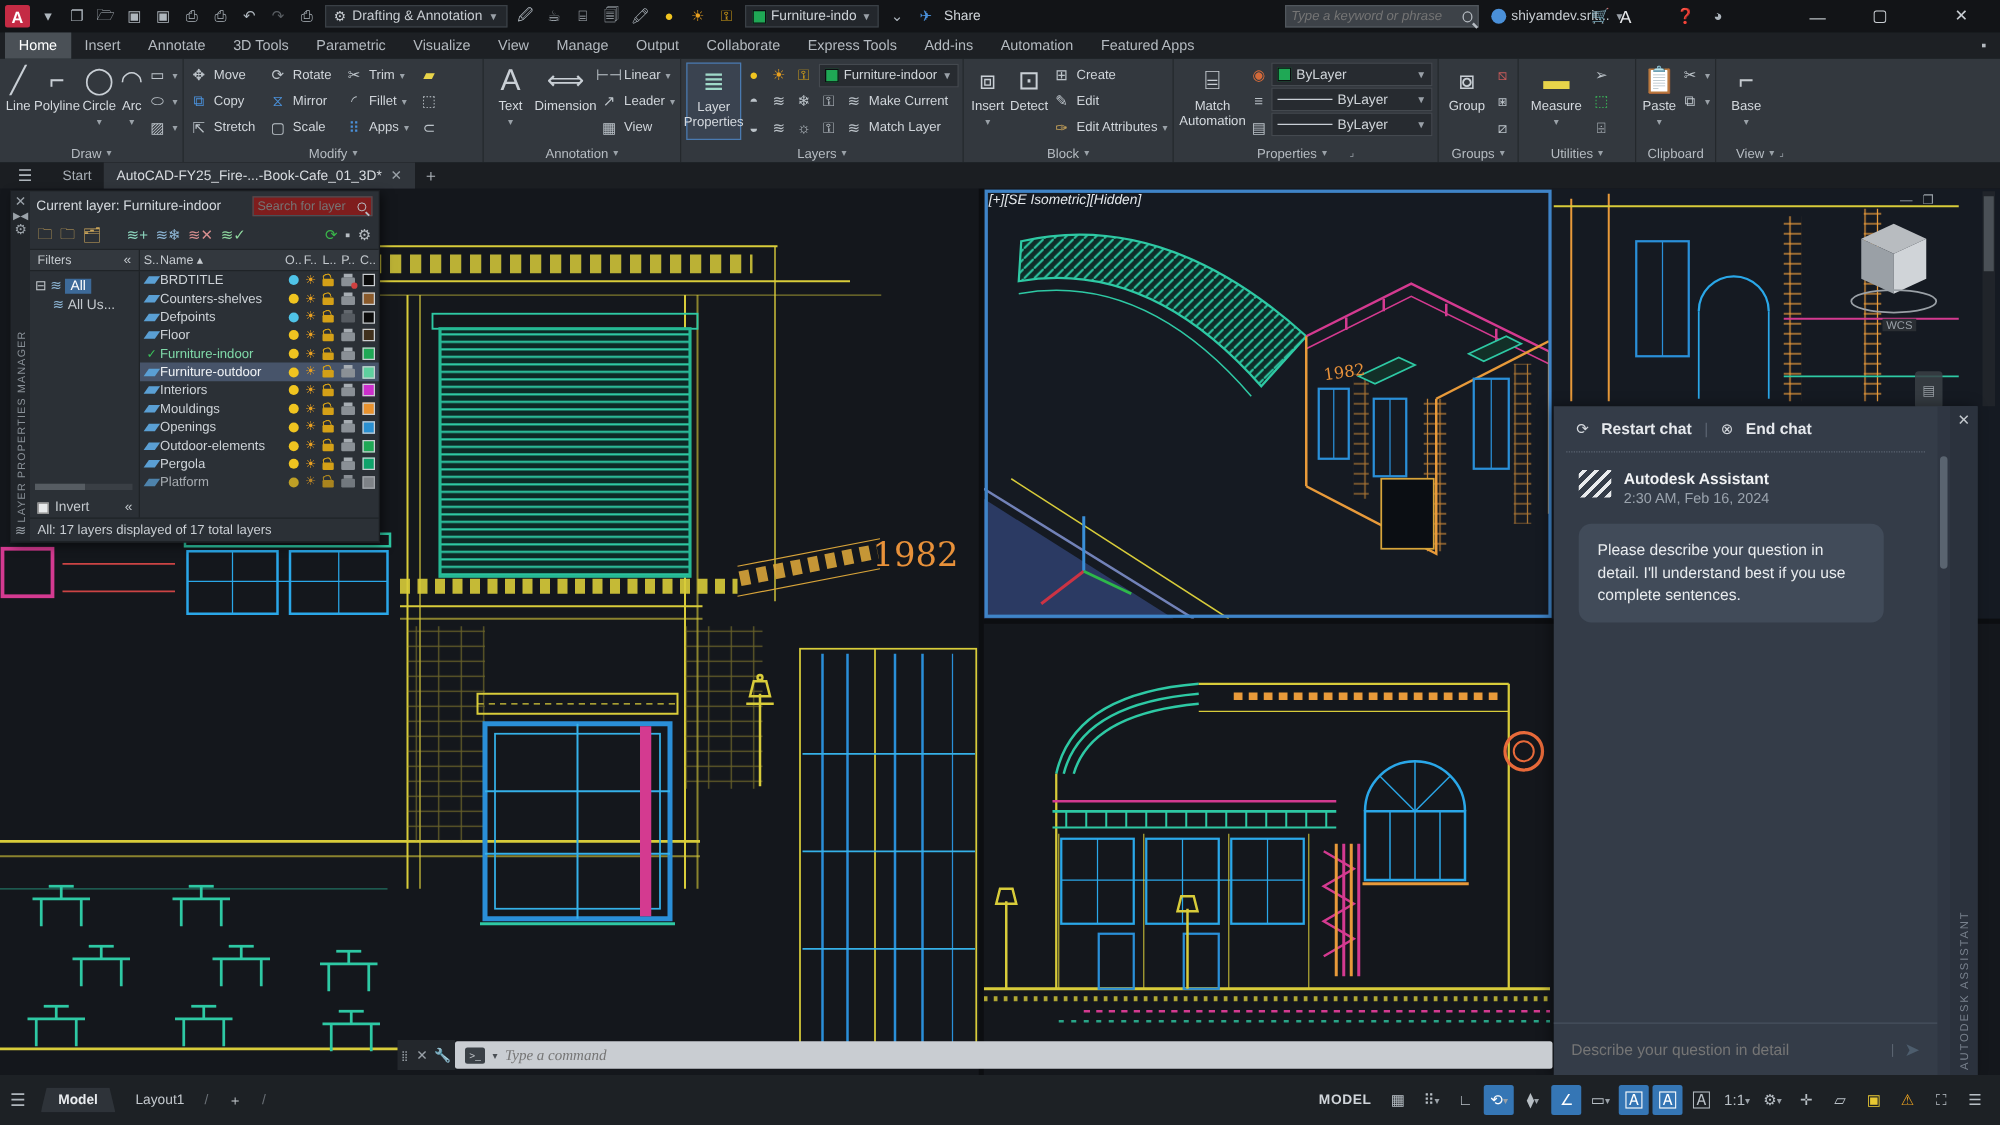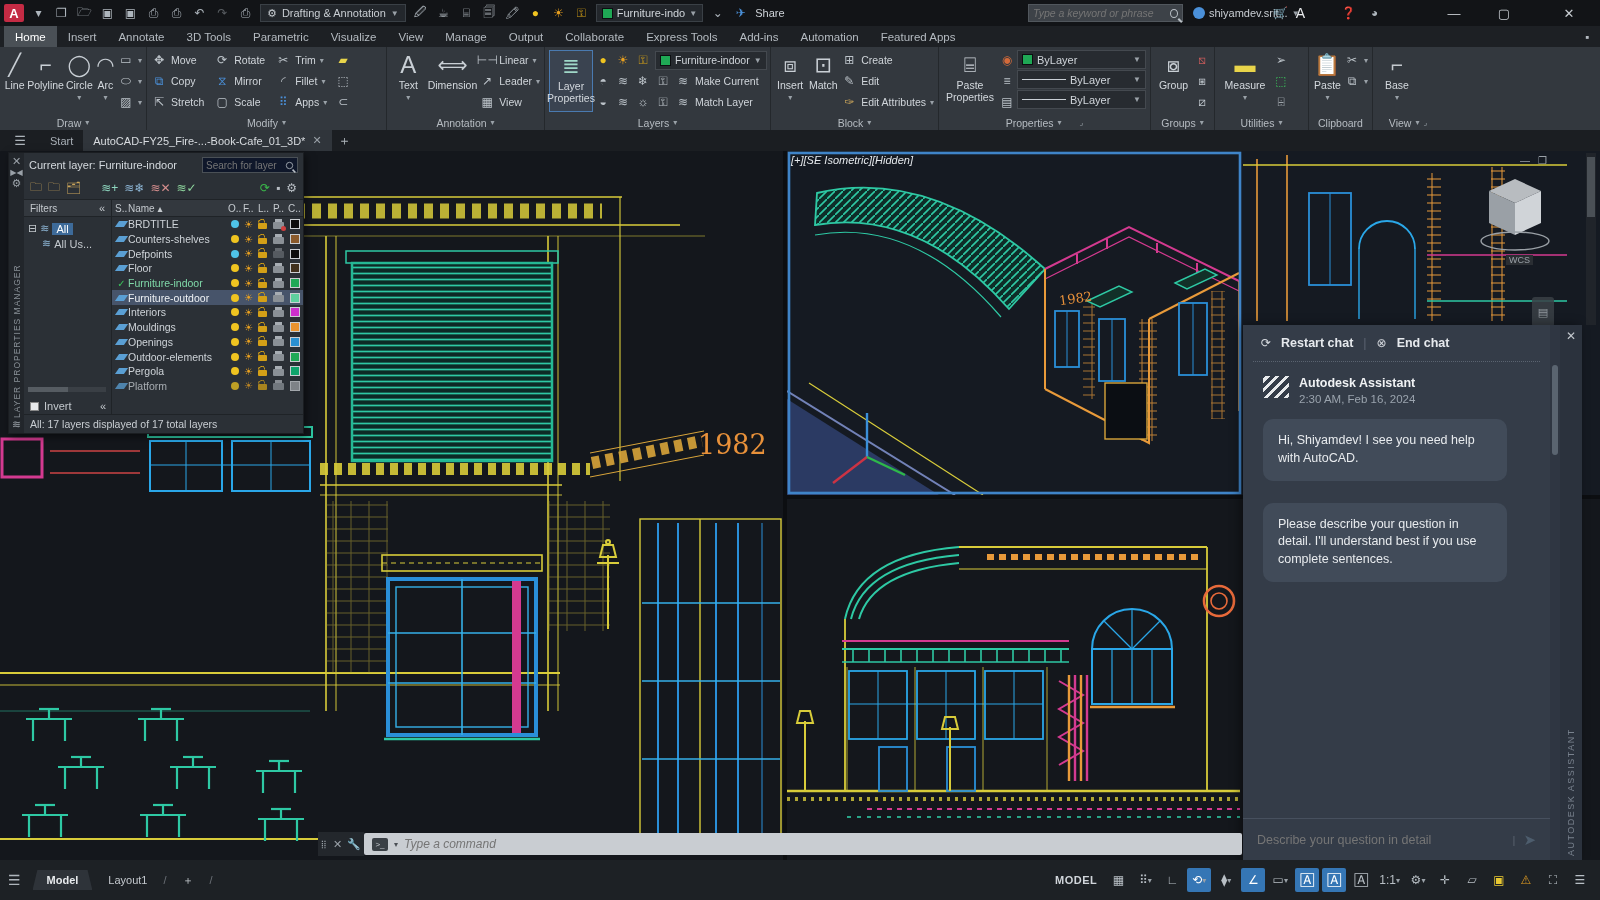"Match" span { text: Match -> Detect }
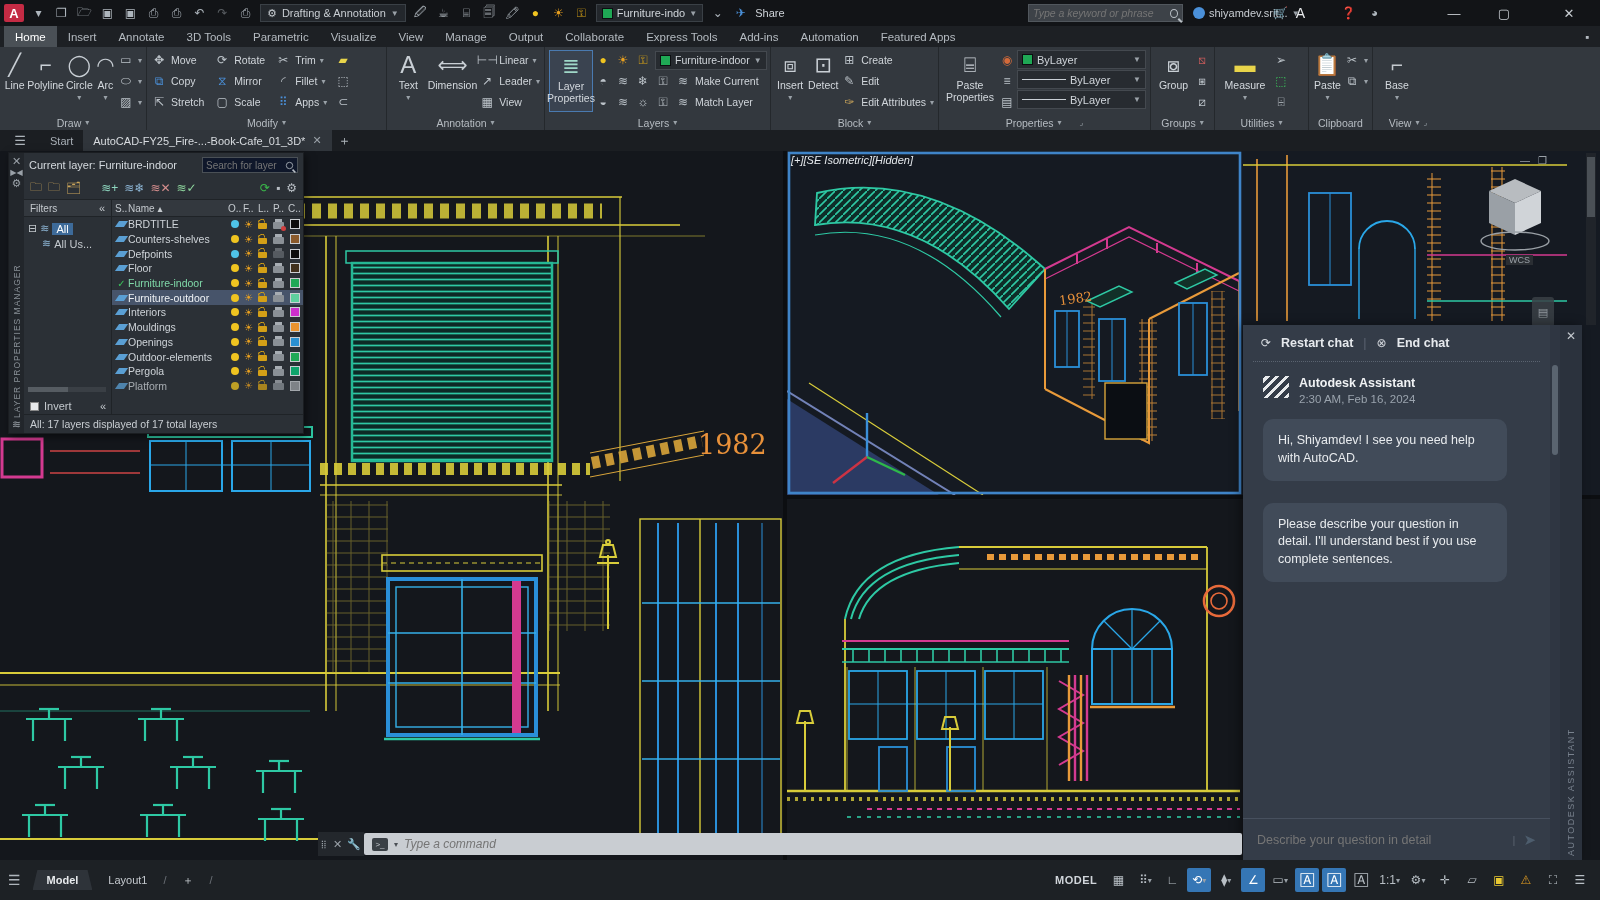"Paste Properties" span { text: Paste Properties -> Match Automation }
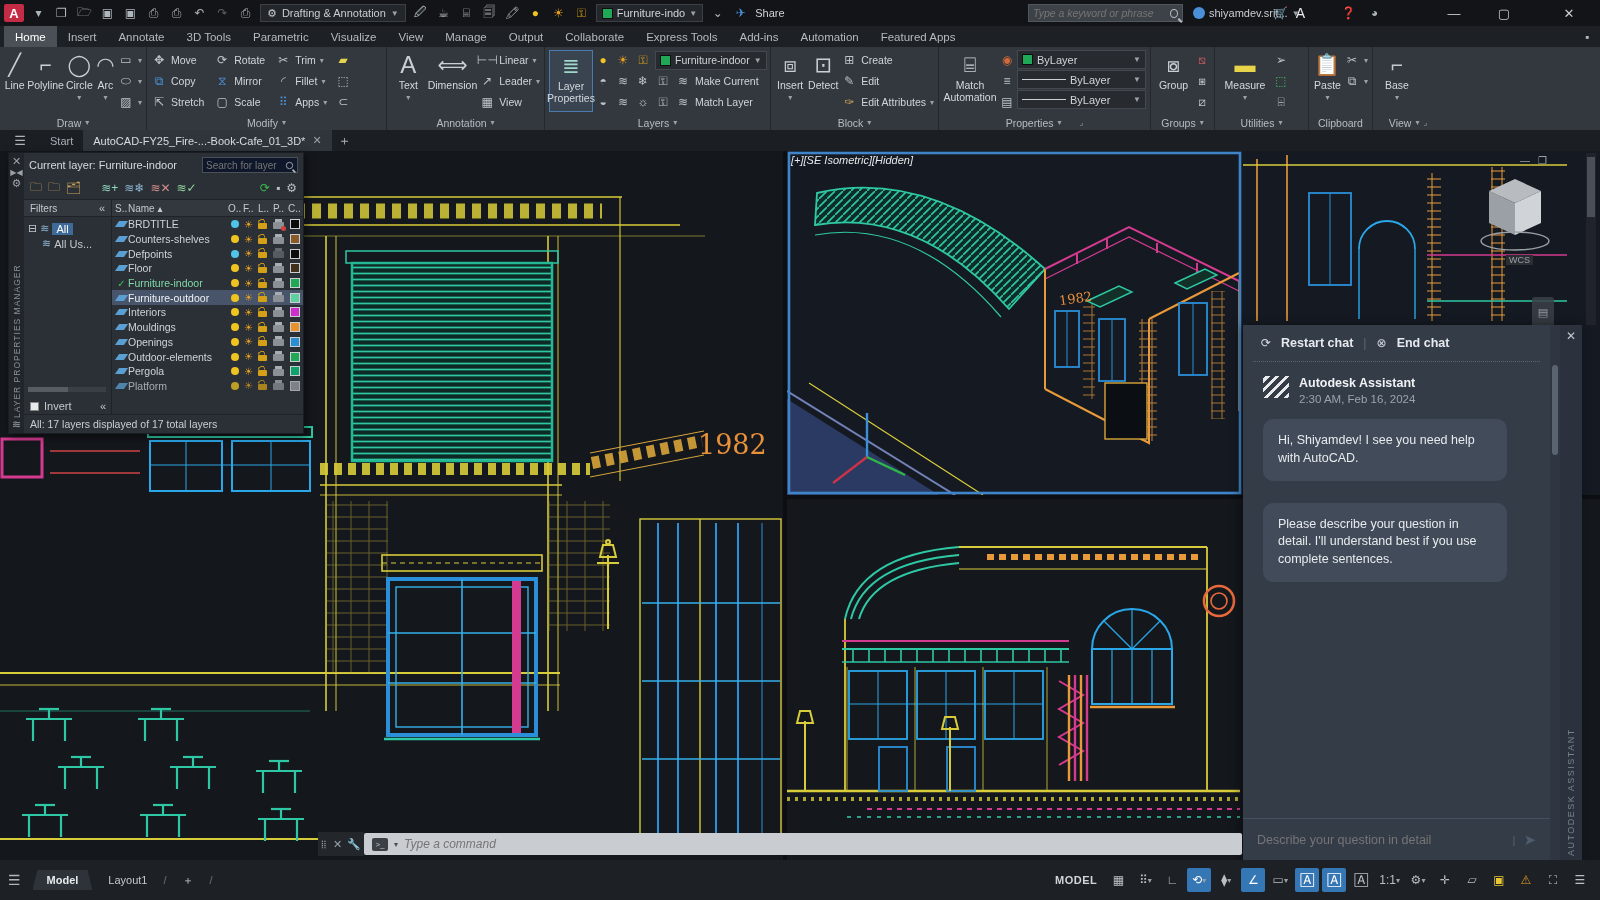"Search for layer" .lsearch { background: #0f172a -> #7f1d1d }
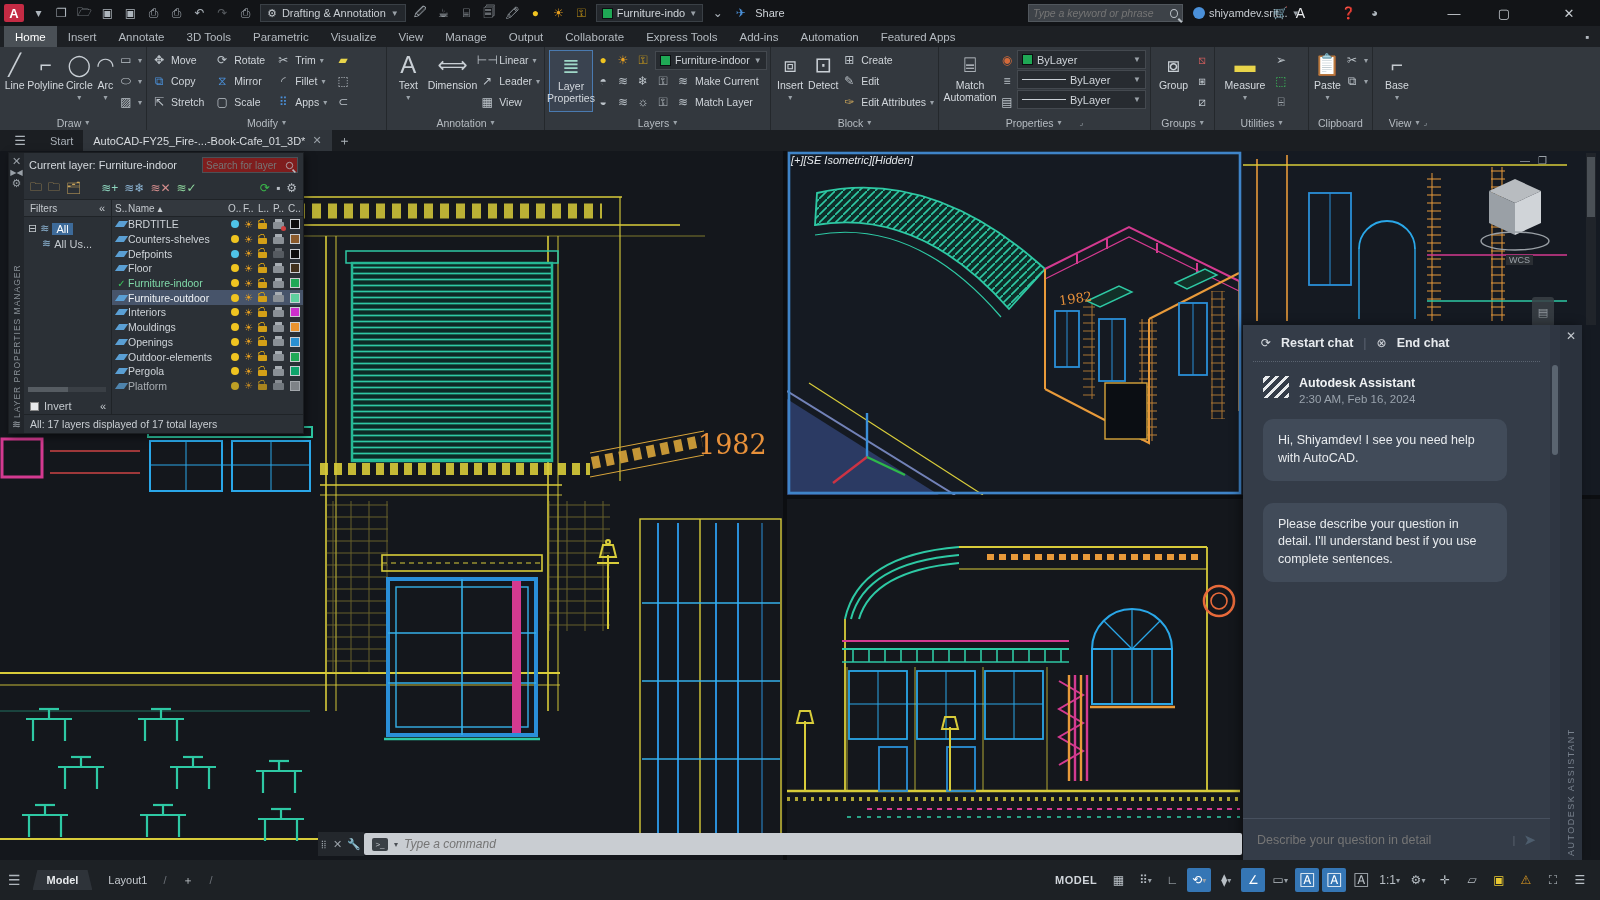"Hi, Shiyamdev! I see you" div.bubble { html: <div> <p>Hi, Shiyamdev! I see you need help with AutoCAD.</p> </div> -> none }
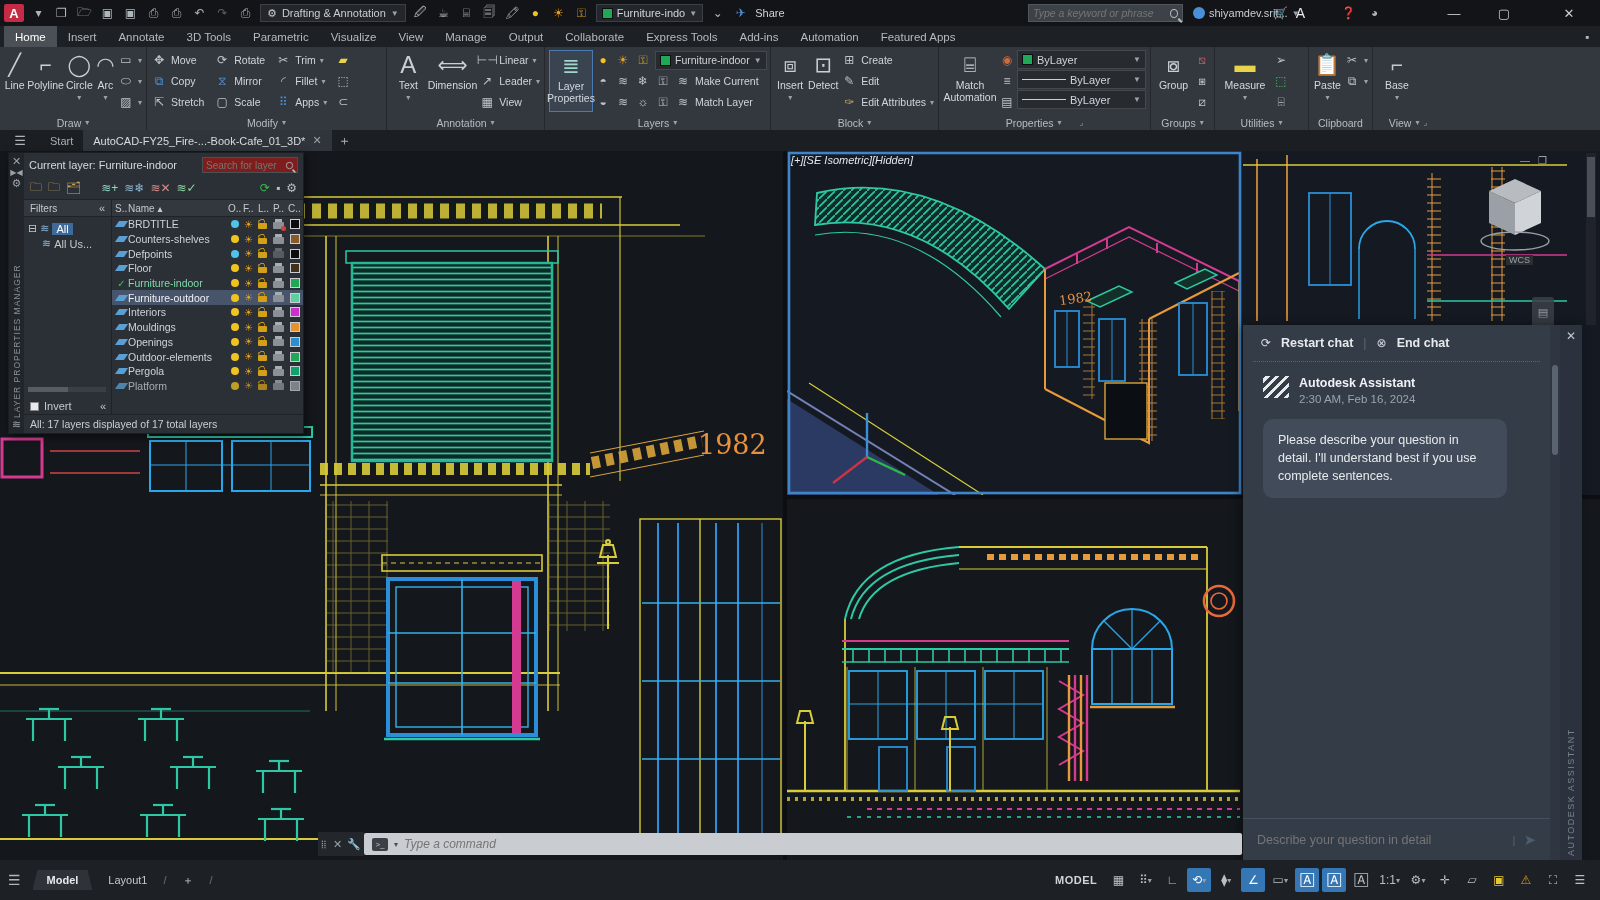"Type a command" .cmdfield input { font-family: Liberation Sans, sans-serif -> Liberation Serif, serif }
